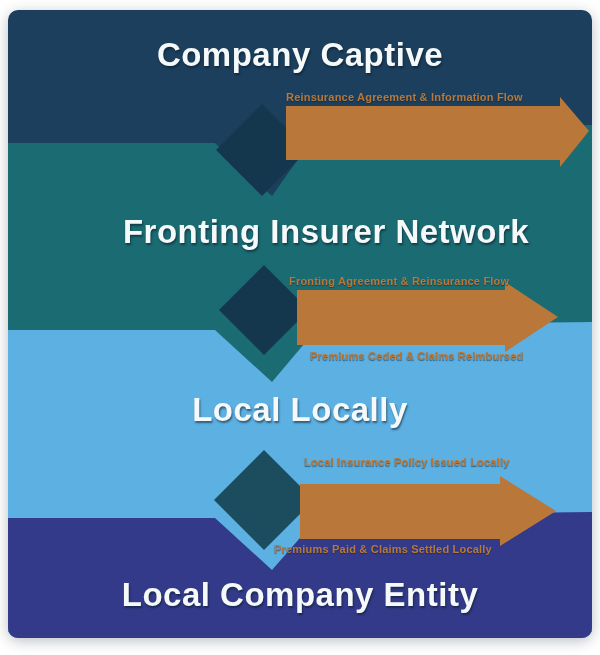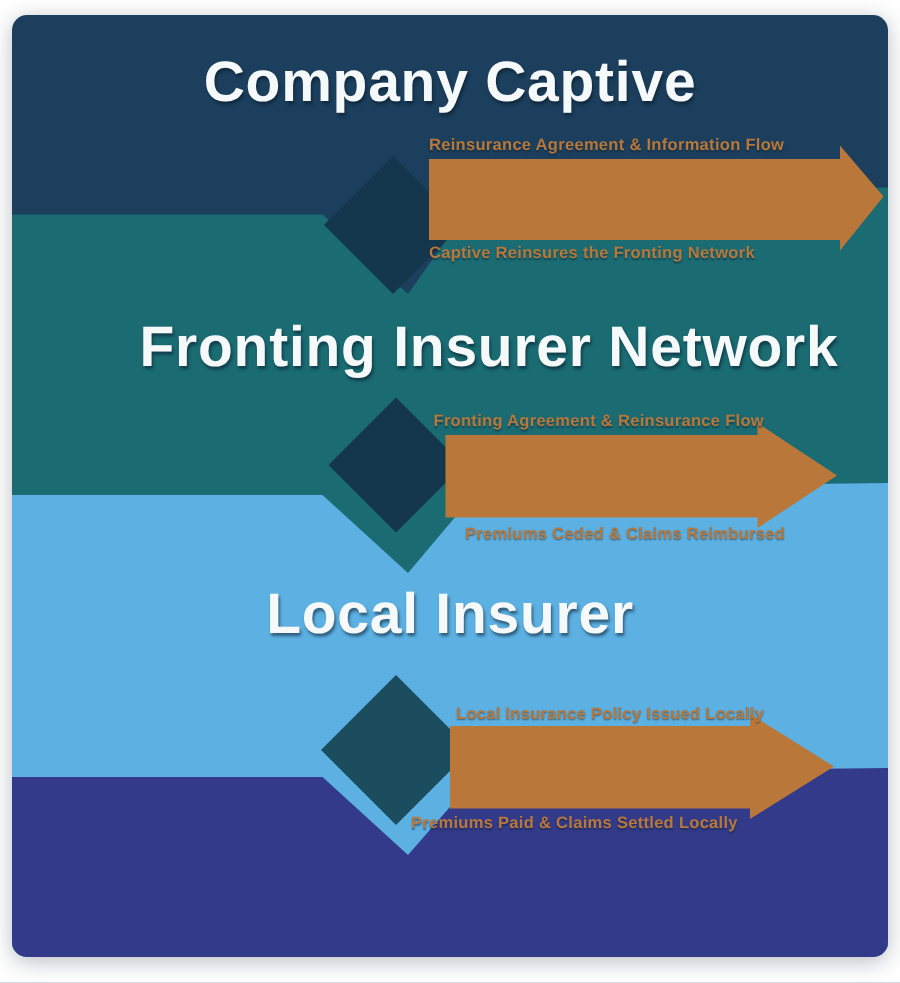"Company Captive" .band-title { font-size: 38px -> 33px }
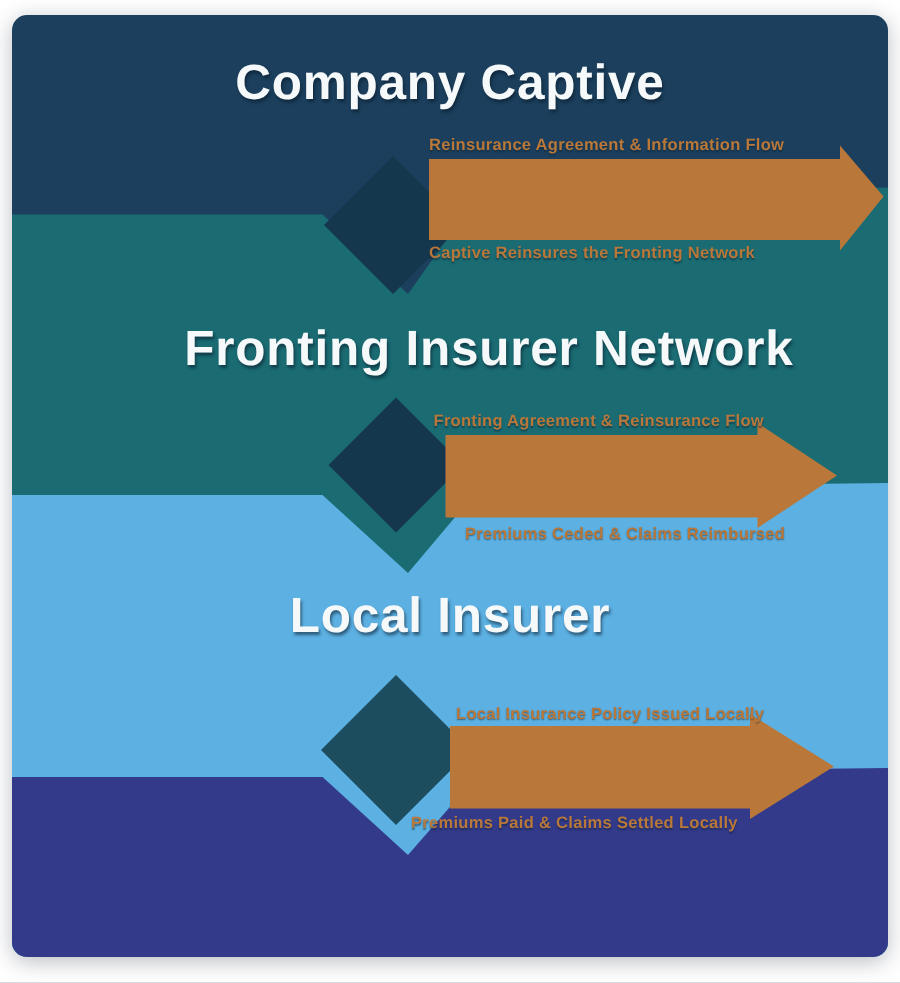"Captive Reinsures the Fronting Network" div.caption { html: <div>Captive Reinsures the Fronting Network</div> -> none }
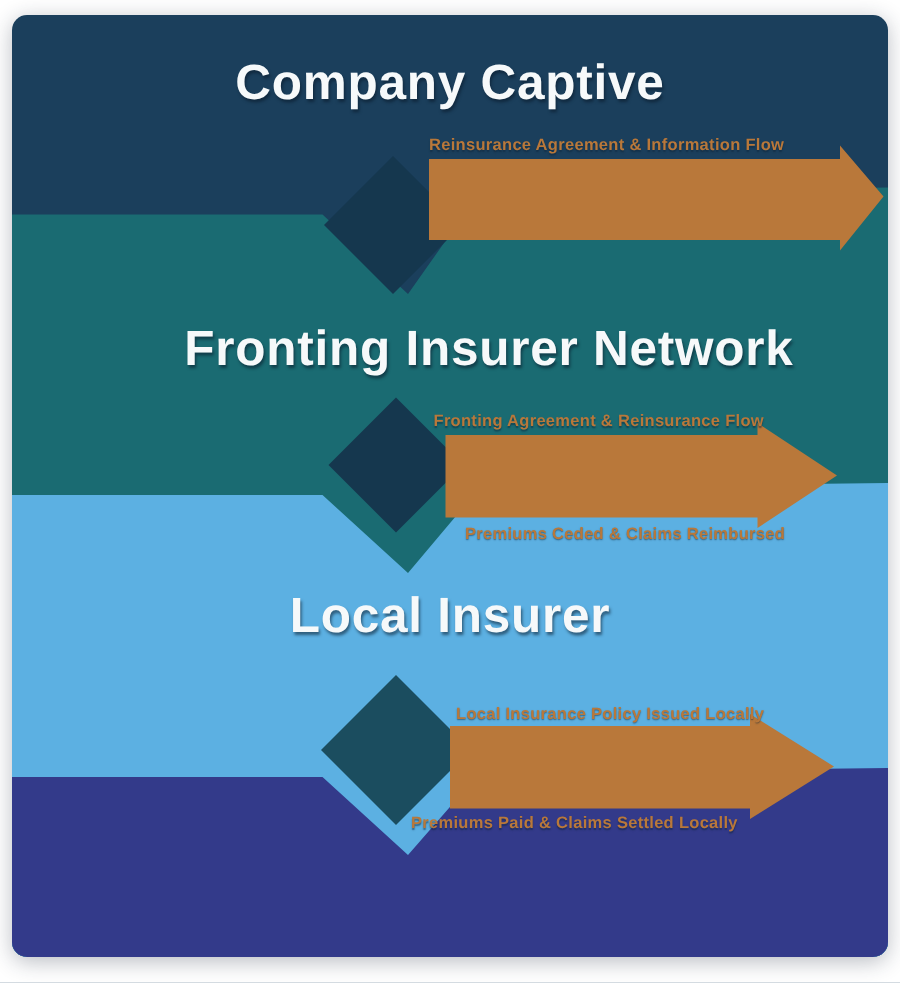"Local Insurer" div.band-title { text: Insurer -> Locally }
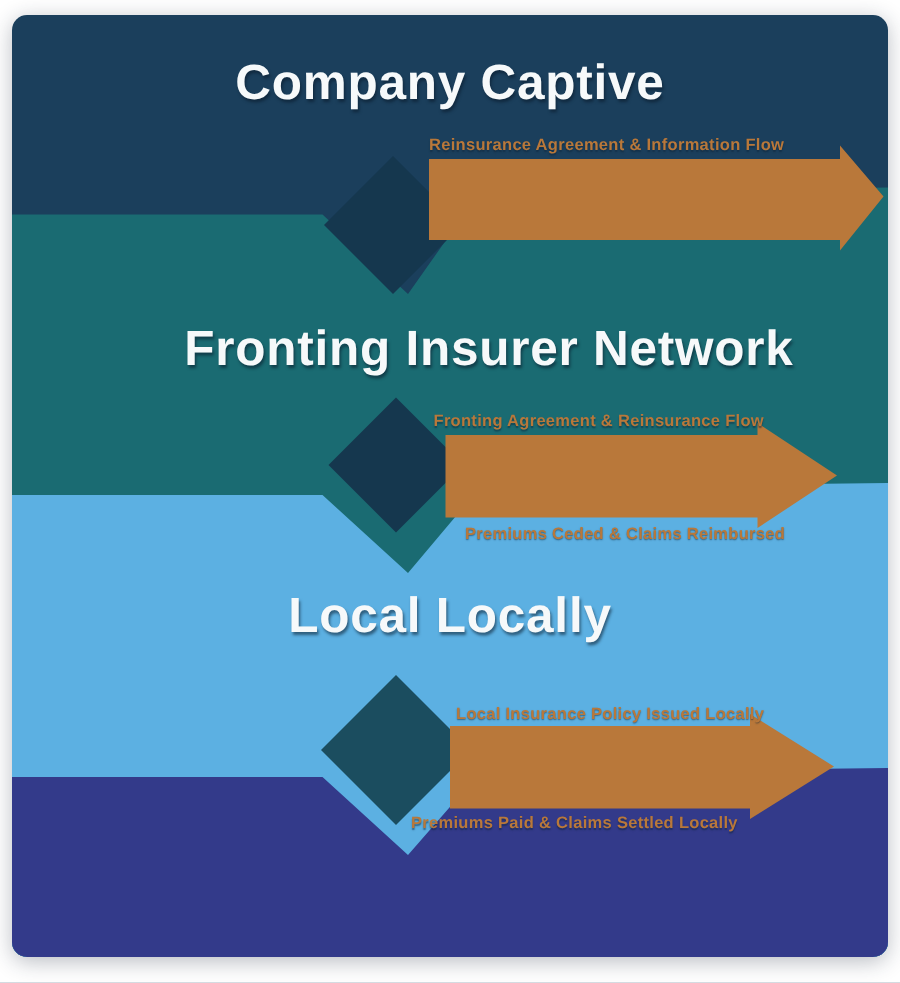"Local Insurance Policy Issued Locally" .c3a { top: 458px -> 444px }
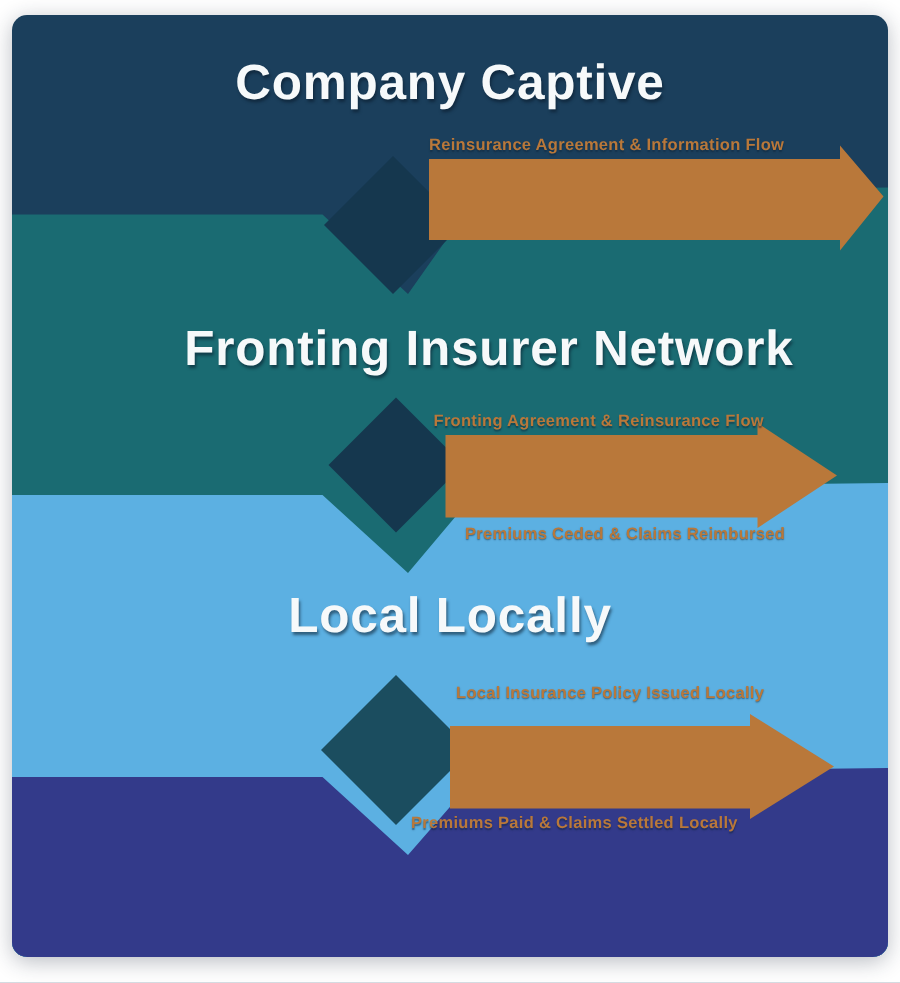"Local Company Entity" div.band-title { html: none -> <div>Local Company Entity</div> }
